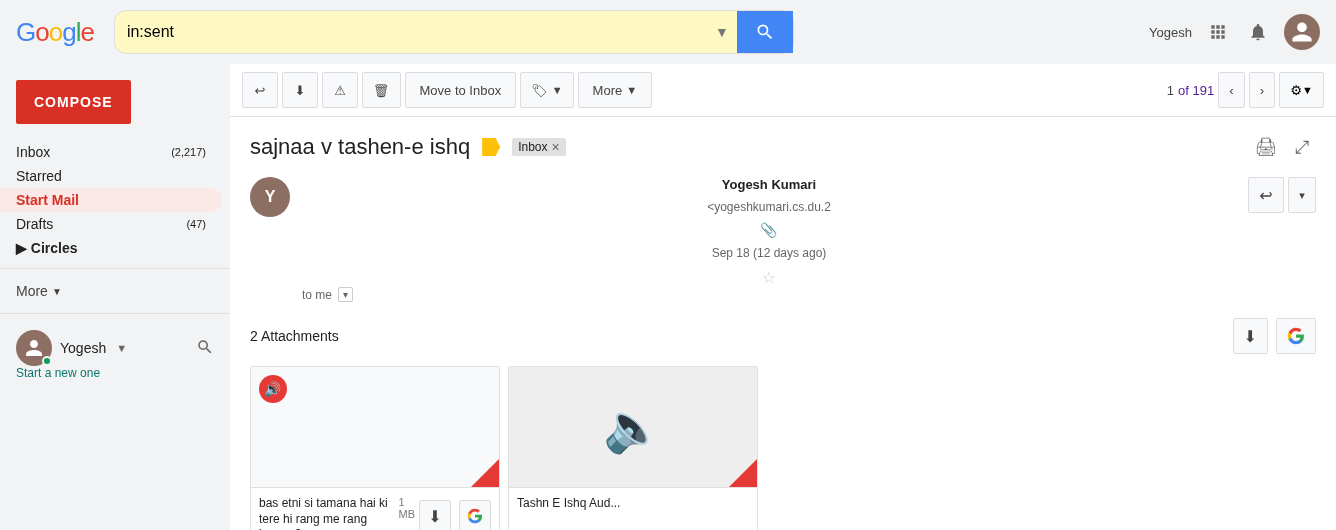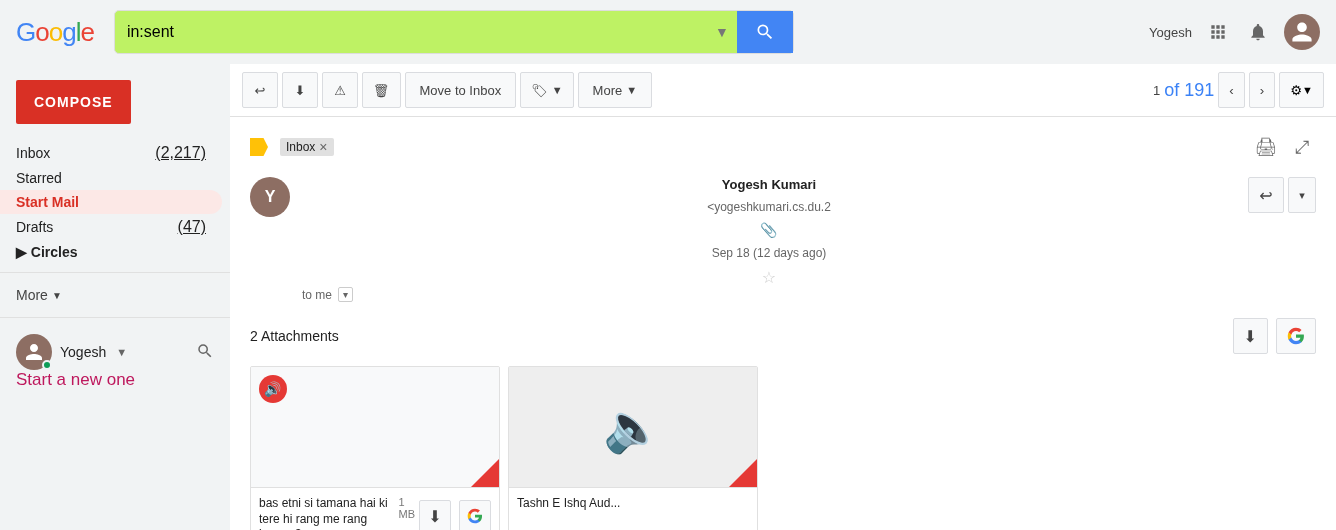"in:sent" #search-bar { background: #bef264 -> #fef9c3; border-radius: 5px -> 12px }
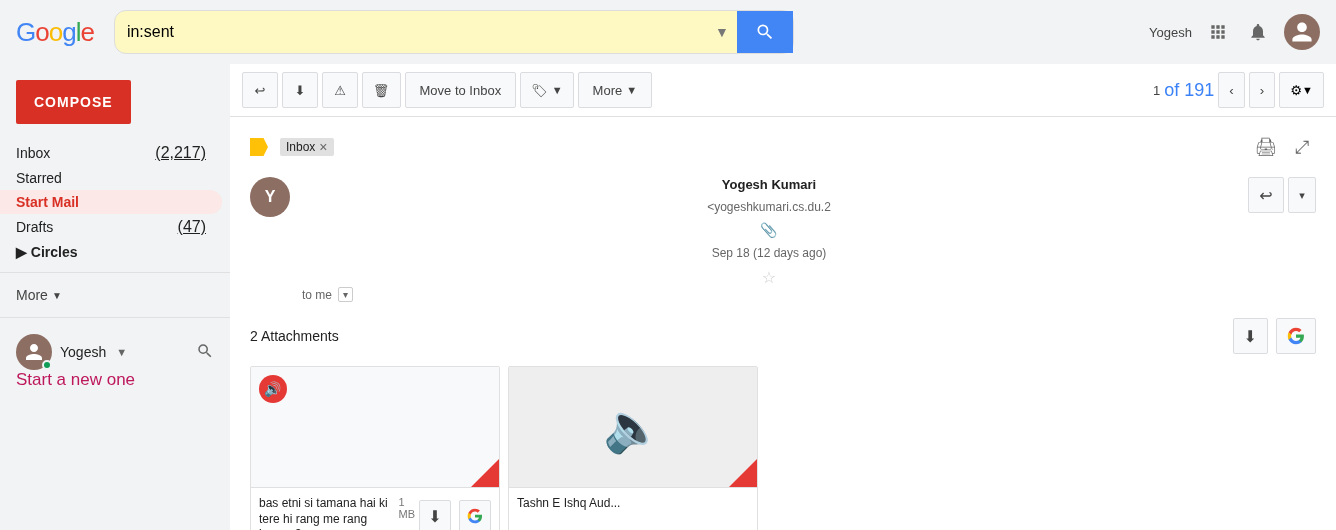"of 191" span { color: #3b82f6 -> #4c1d95; font-size: 18px -> 13px }
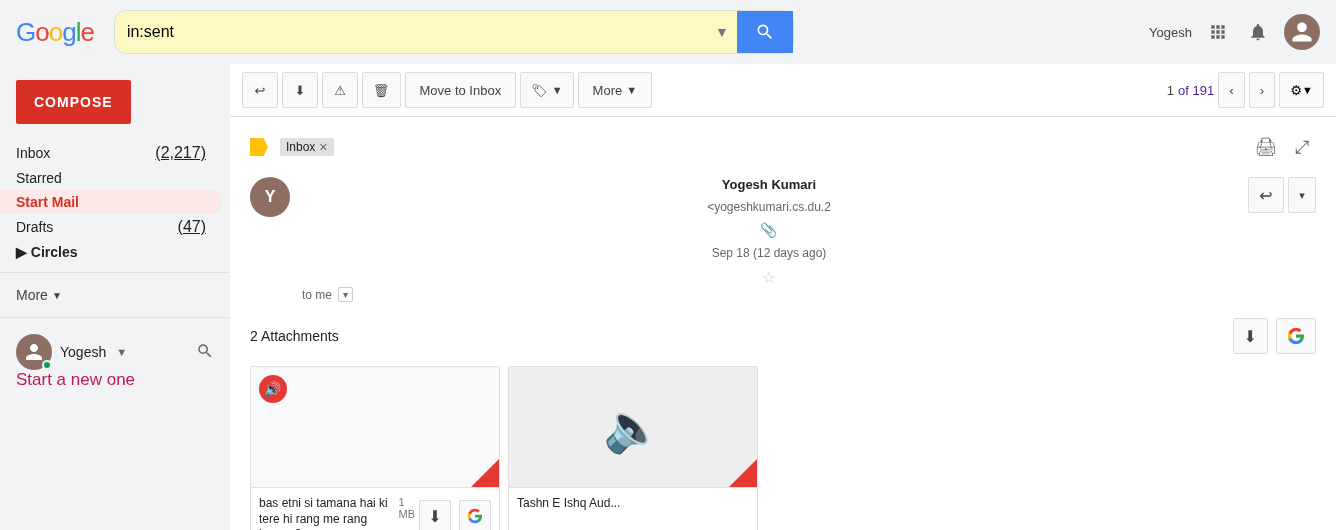"(2,217)" .sidebar-item .count { font-size: 16px -> 11px; text-decoration: underline -> none }
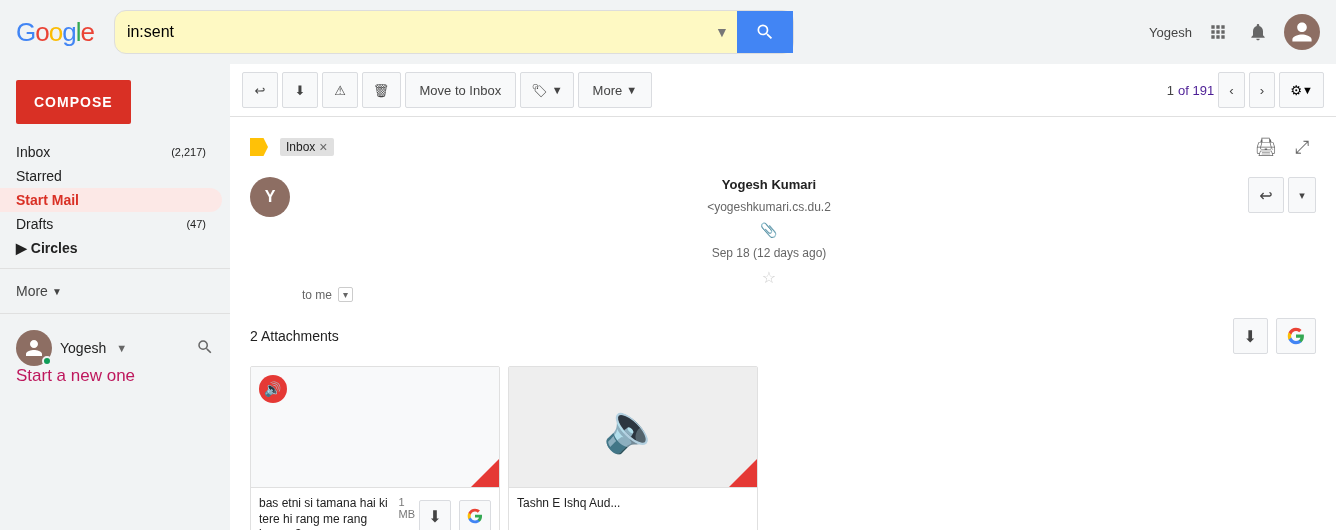"sajnaa v tashen-e ishq" span { html: none -> <span>sajnaa v tashen-e ishq</span> }
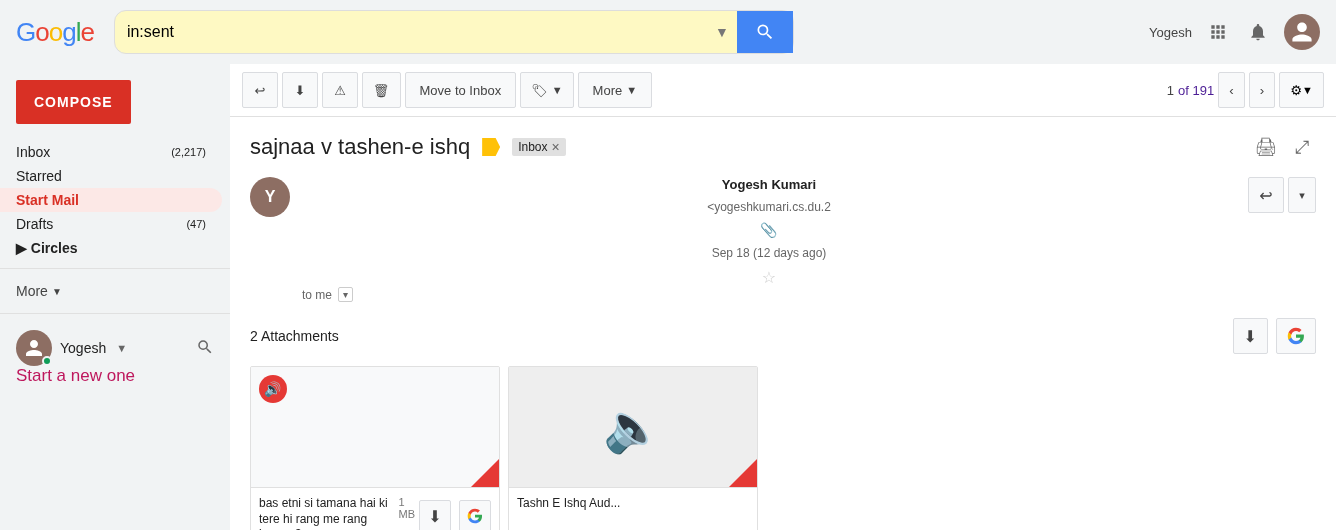"Start a new one" div { color: #be185d -> #0f766e; font-size: 17px -> 12px }
